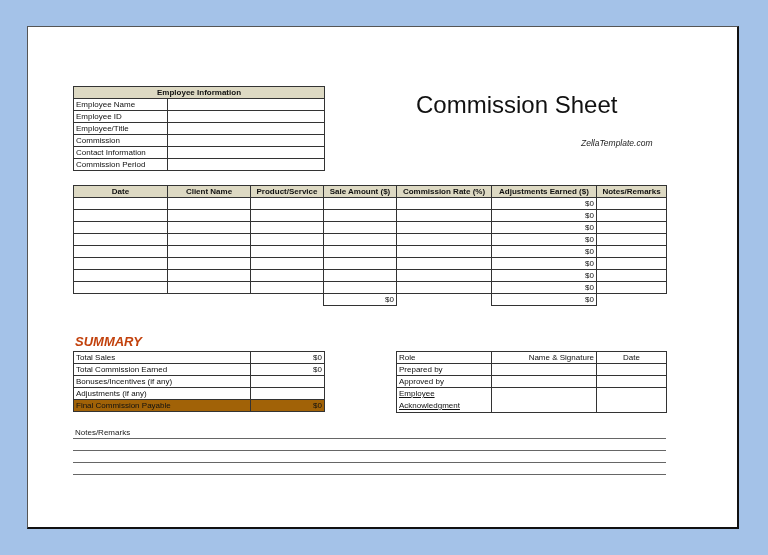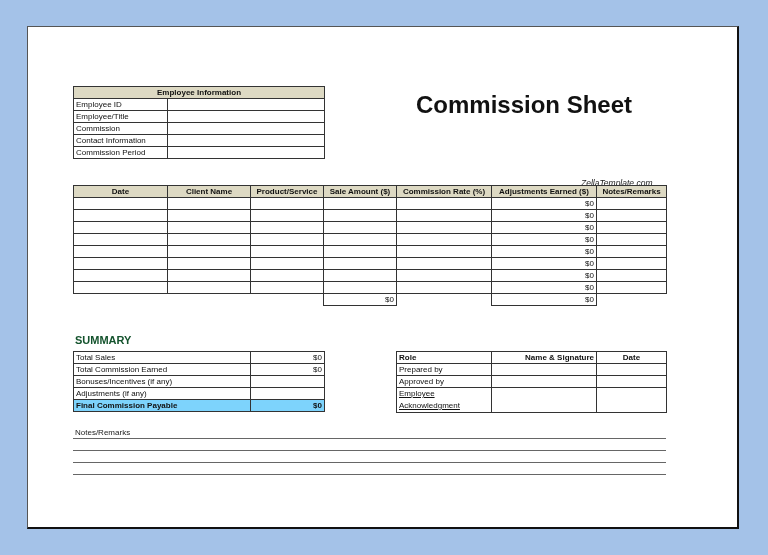"Employee Name" tr { html: none -> <tr> <td>Employee Name</td> <td></td> </tr> }
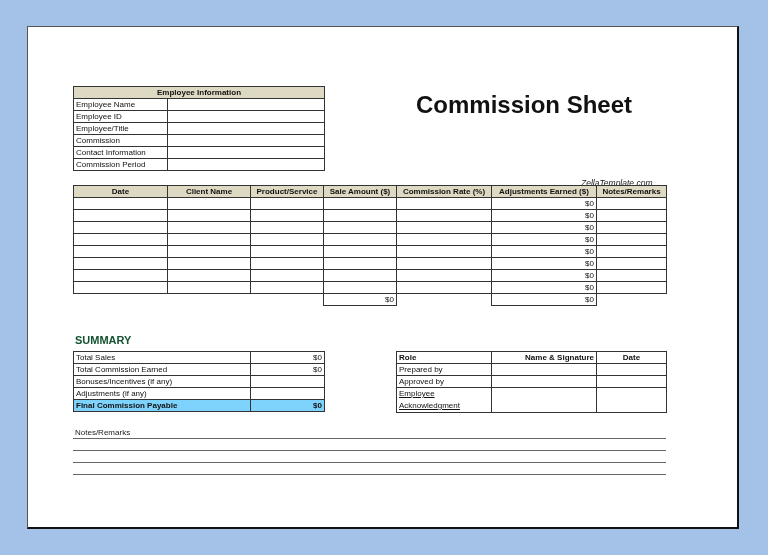"Commission Sheet" .title { font-weight: bold -> normal }
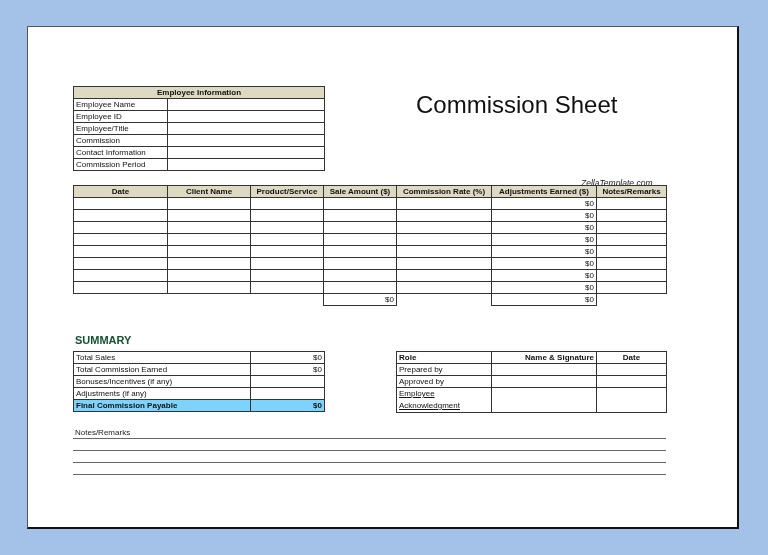"ZellaTemplate.com" .site { margin-top: 40px -> none }
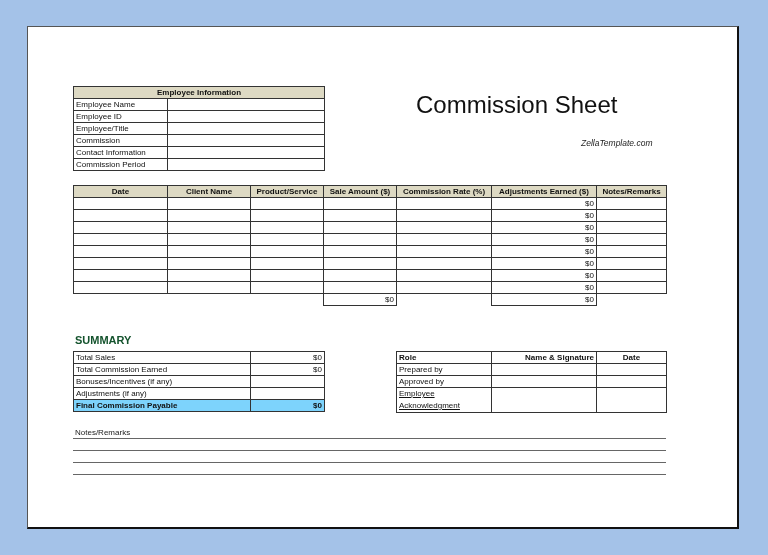"SUMMARY" .summary-title { color: #14532d -> #c2410c; font-size: 11px -> 13px; font-style: none -> italic }
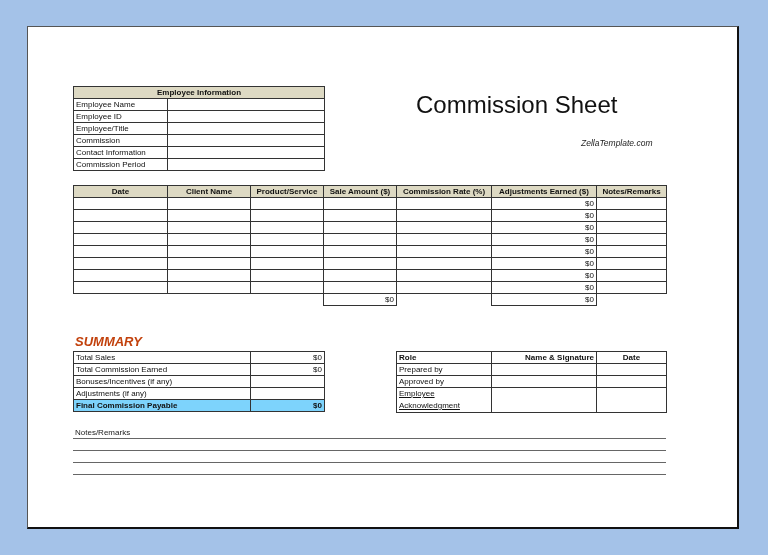"Role" .bold { font-weight: bold -> normal }
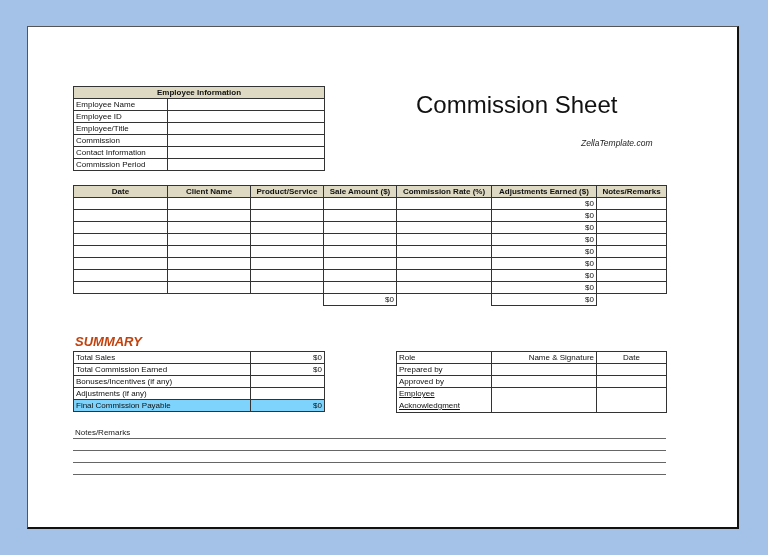"Final Commission Payable" .final td { background: #7dd3fc -> #a16207 }
